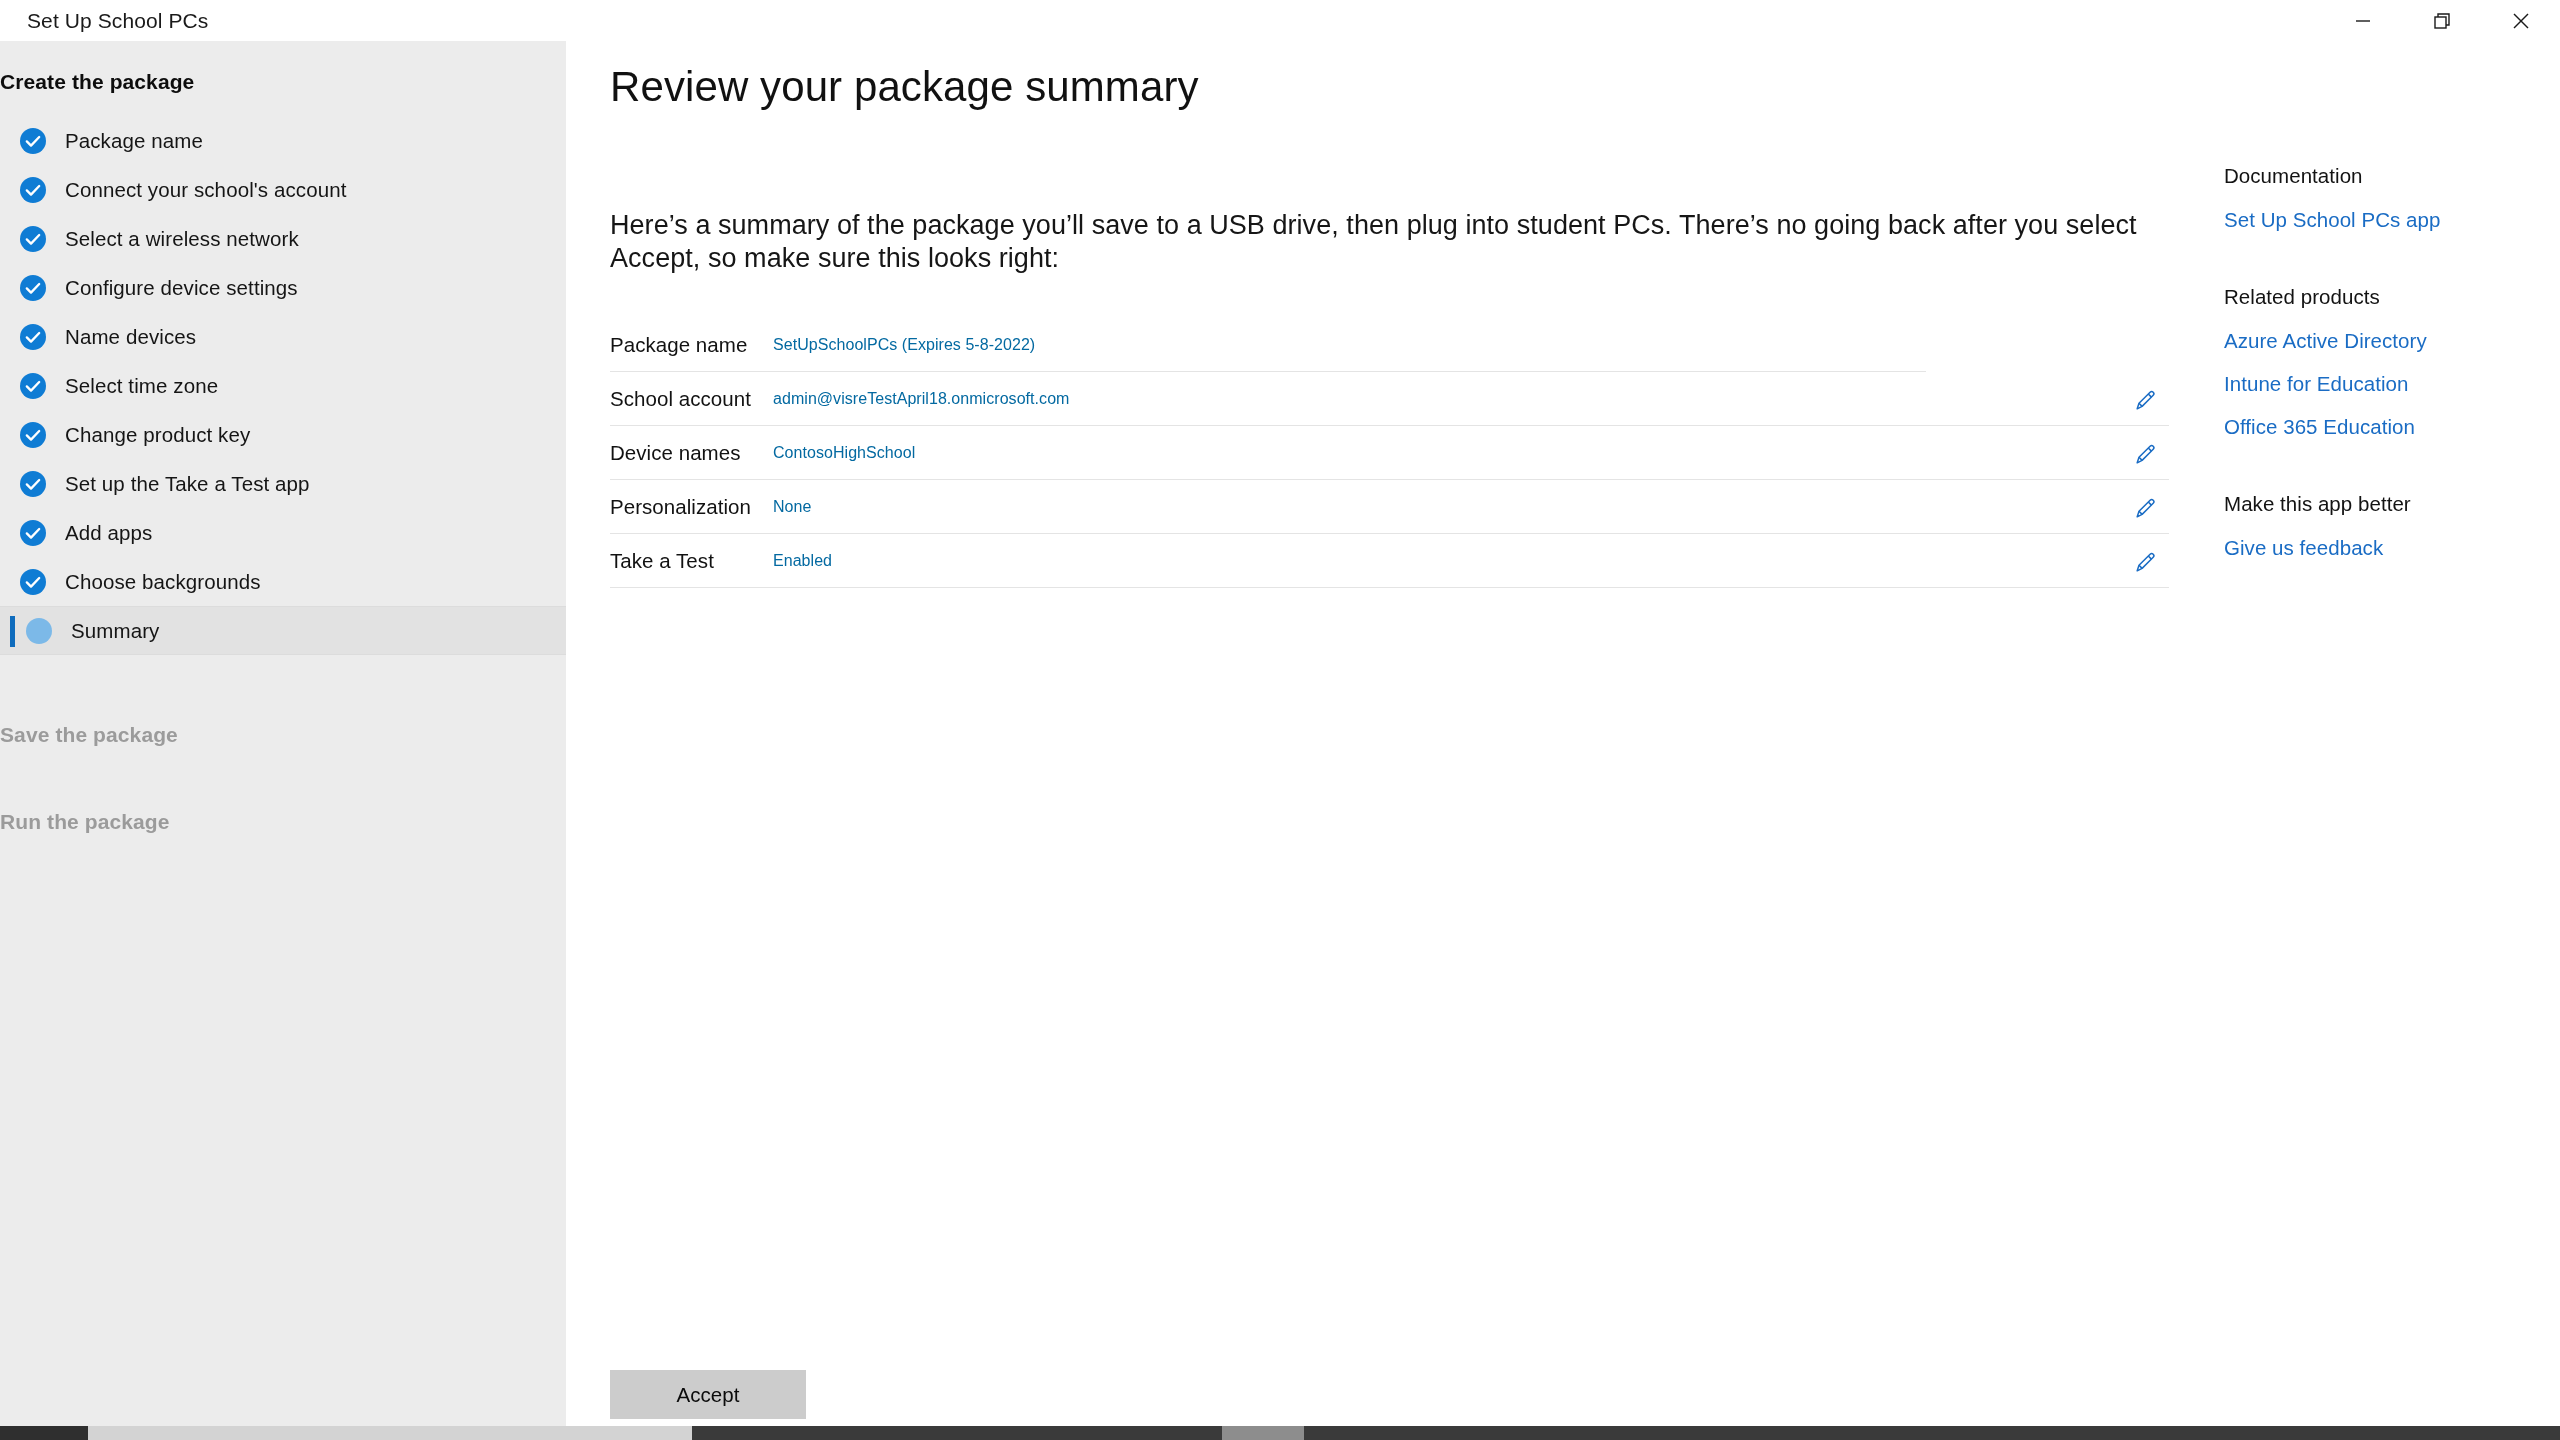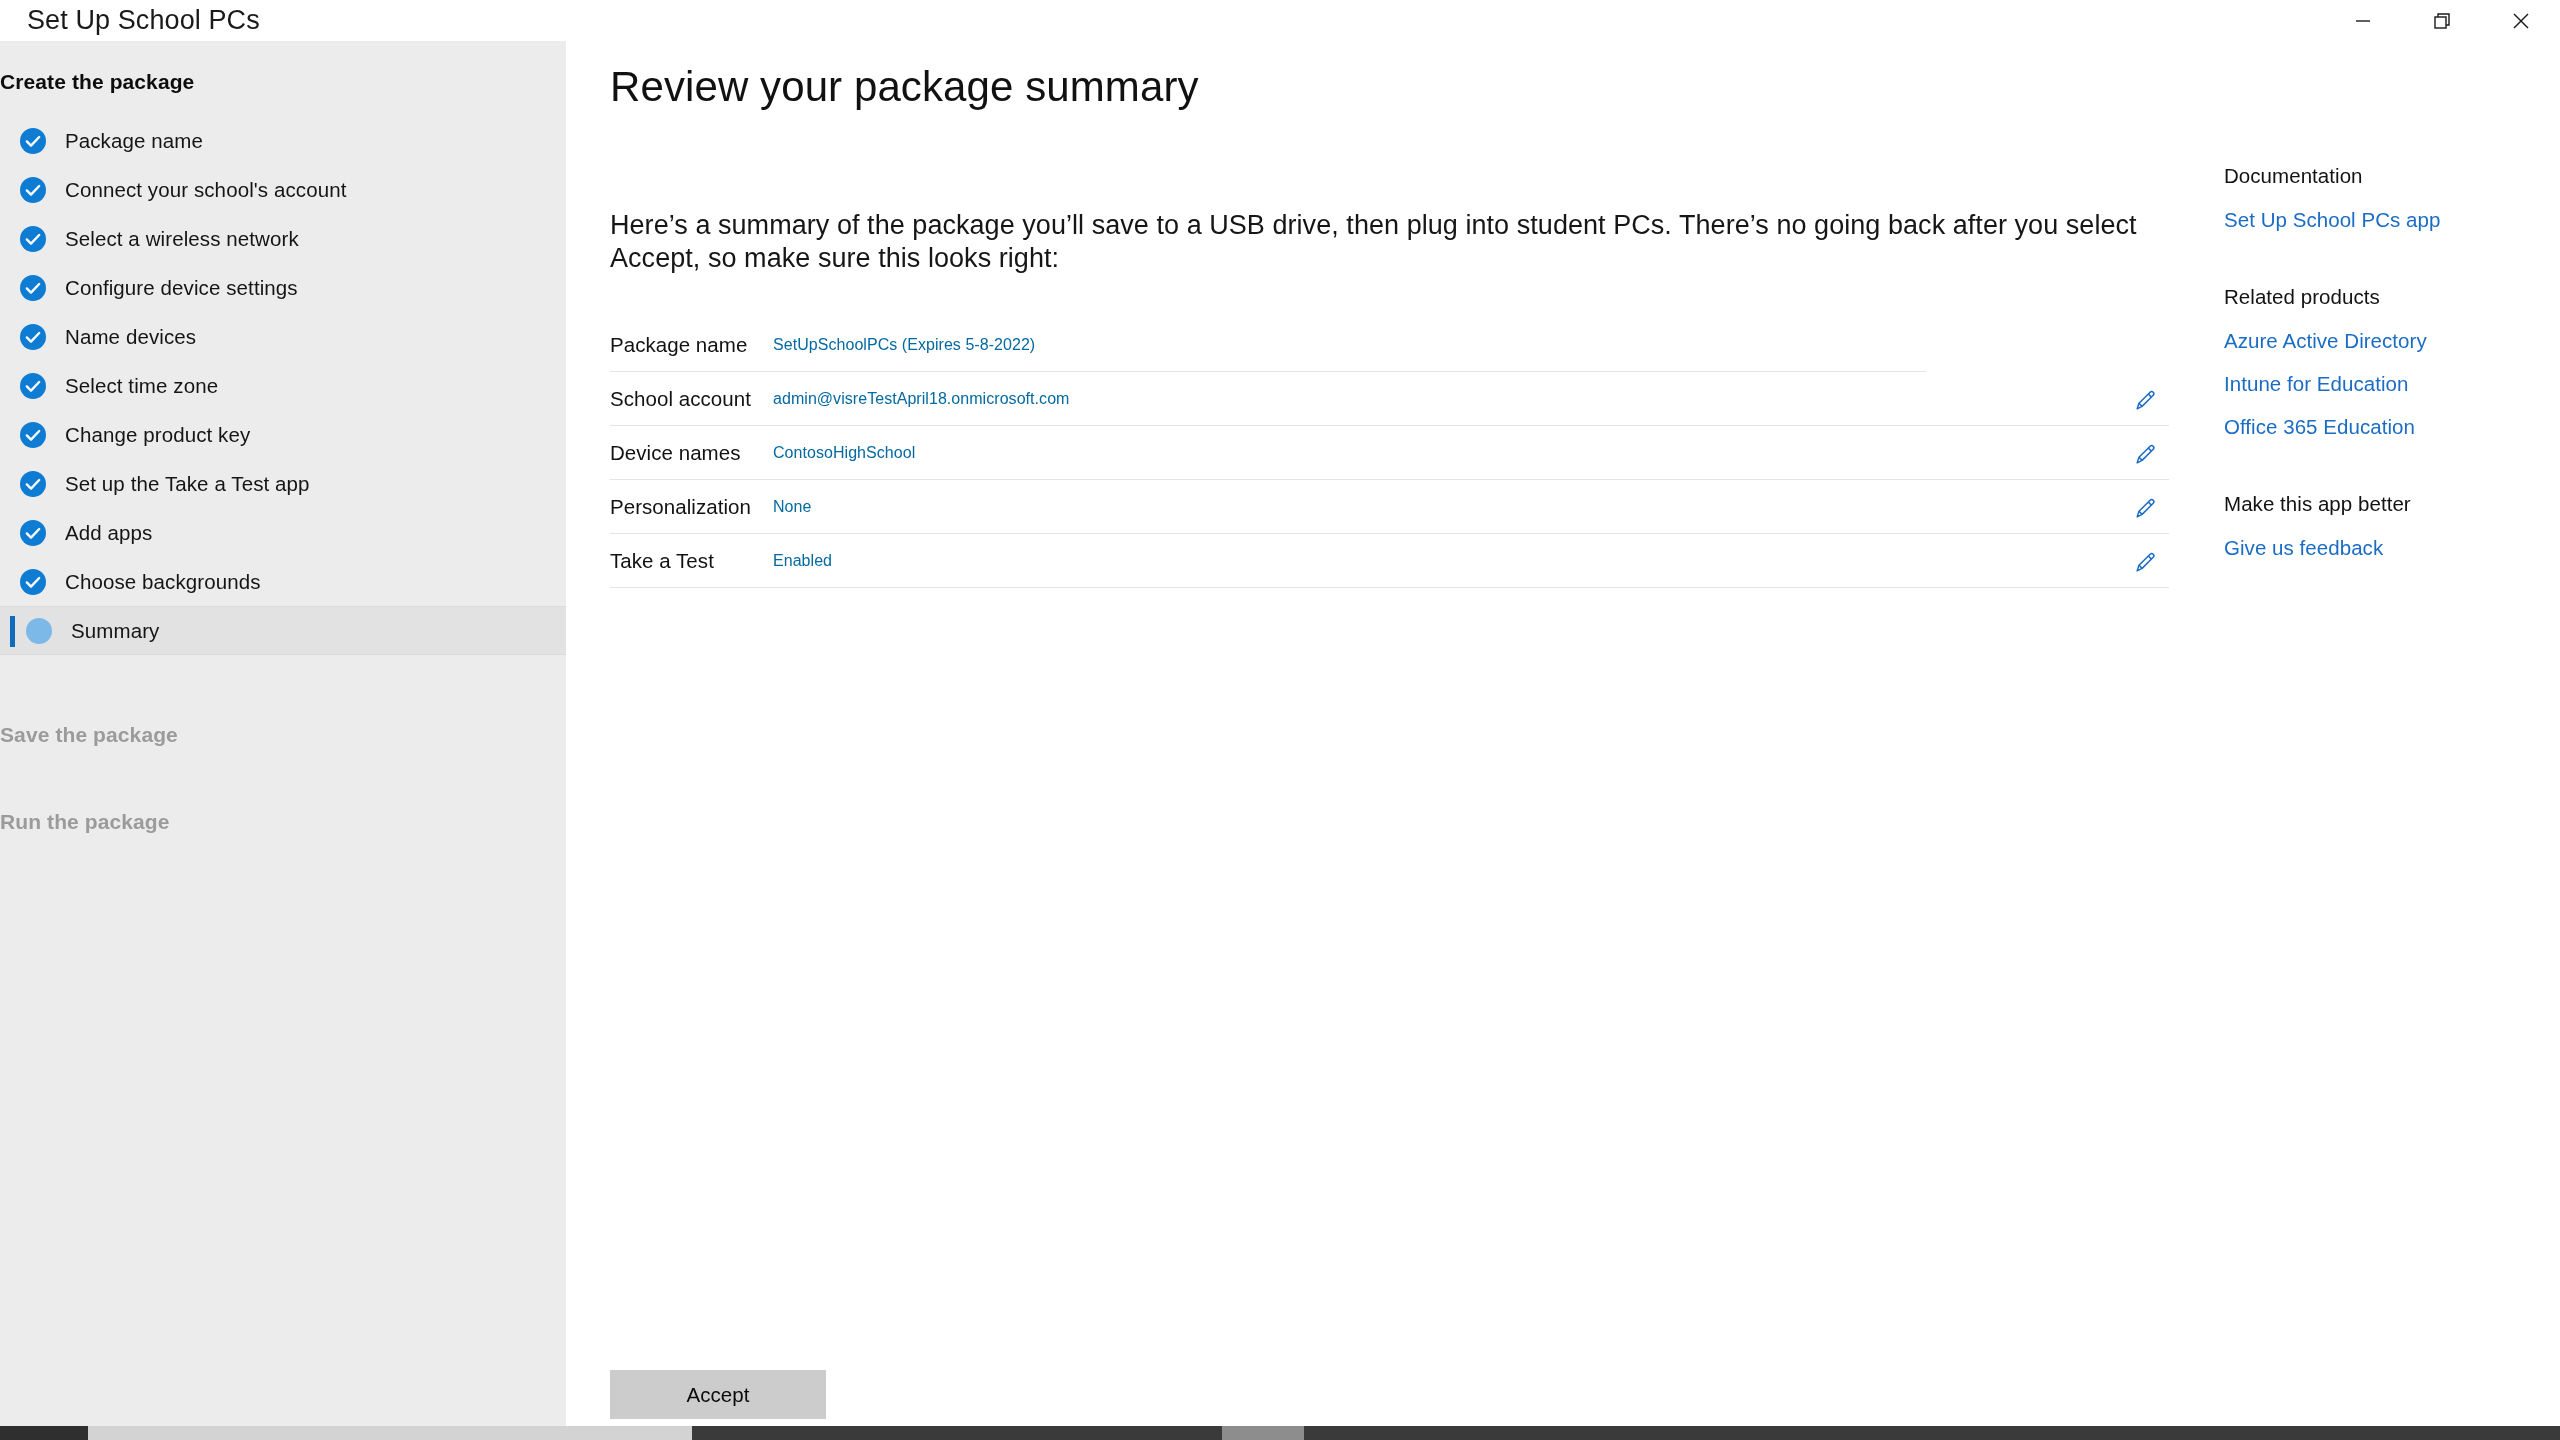"Set Up School PCs" .titlebar-text { font-size: 27px -> 21px }
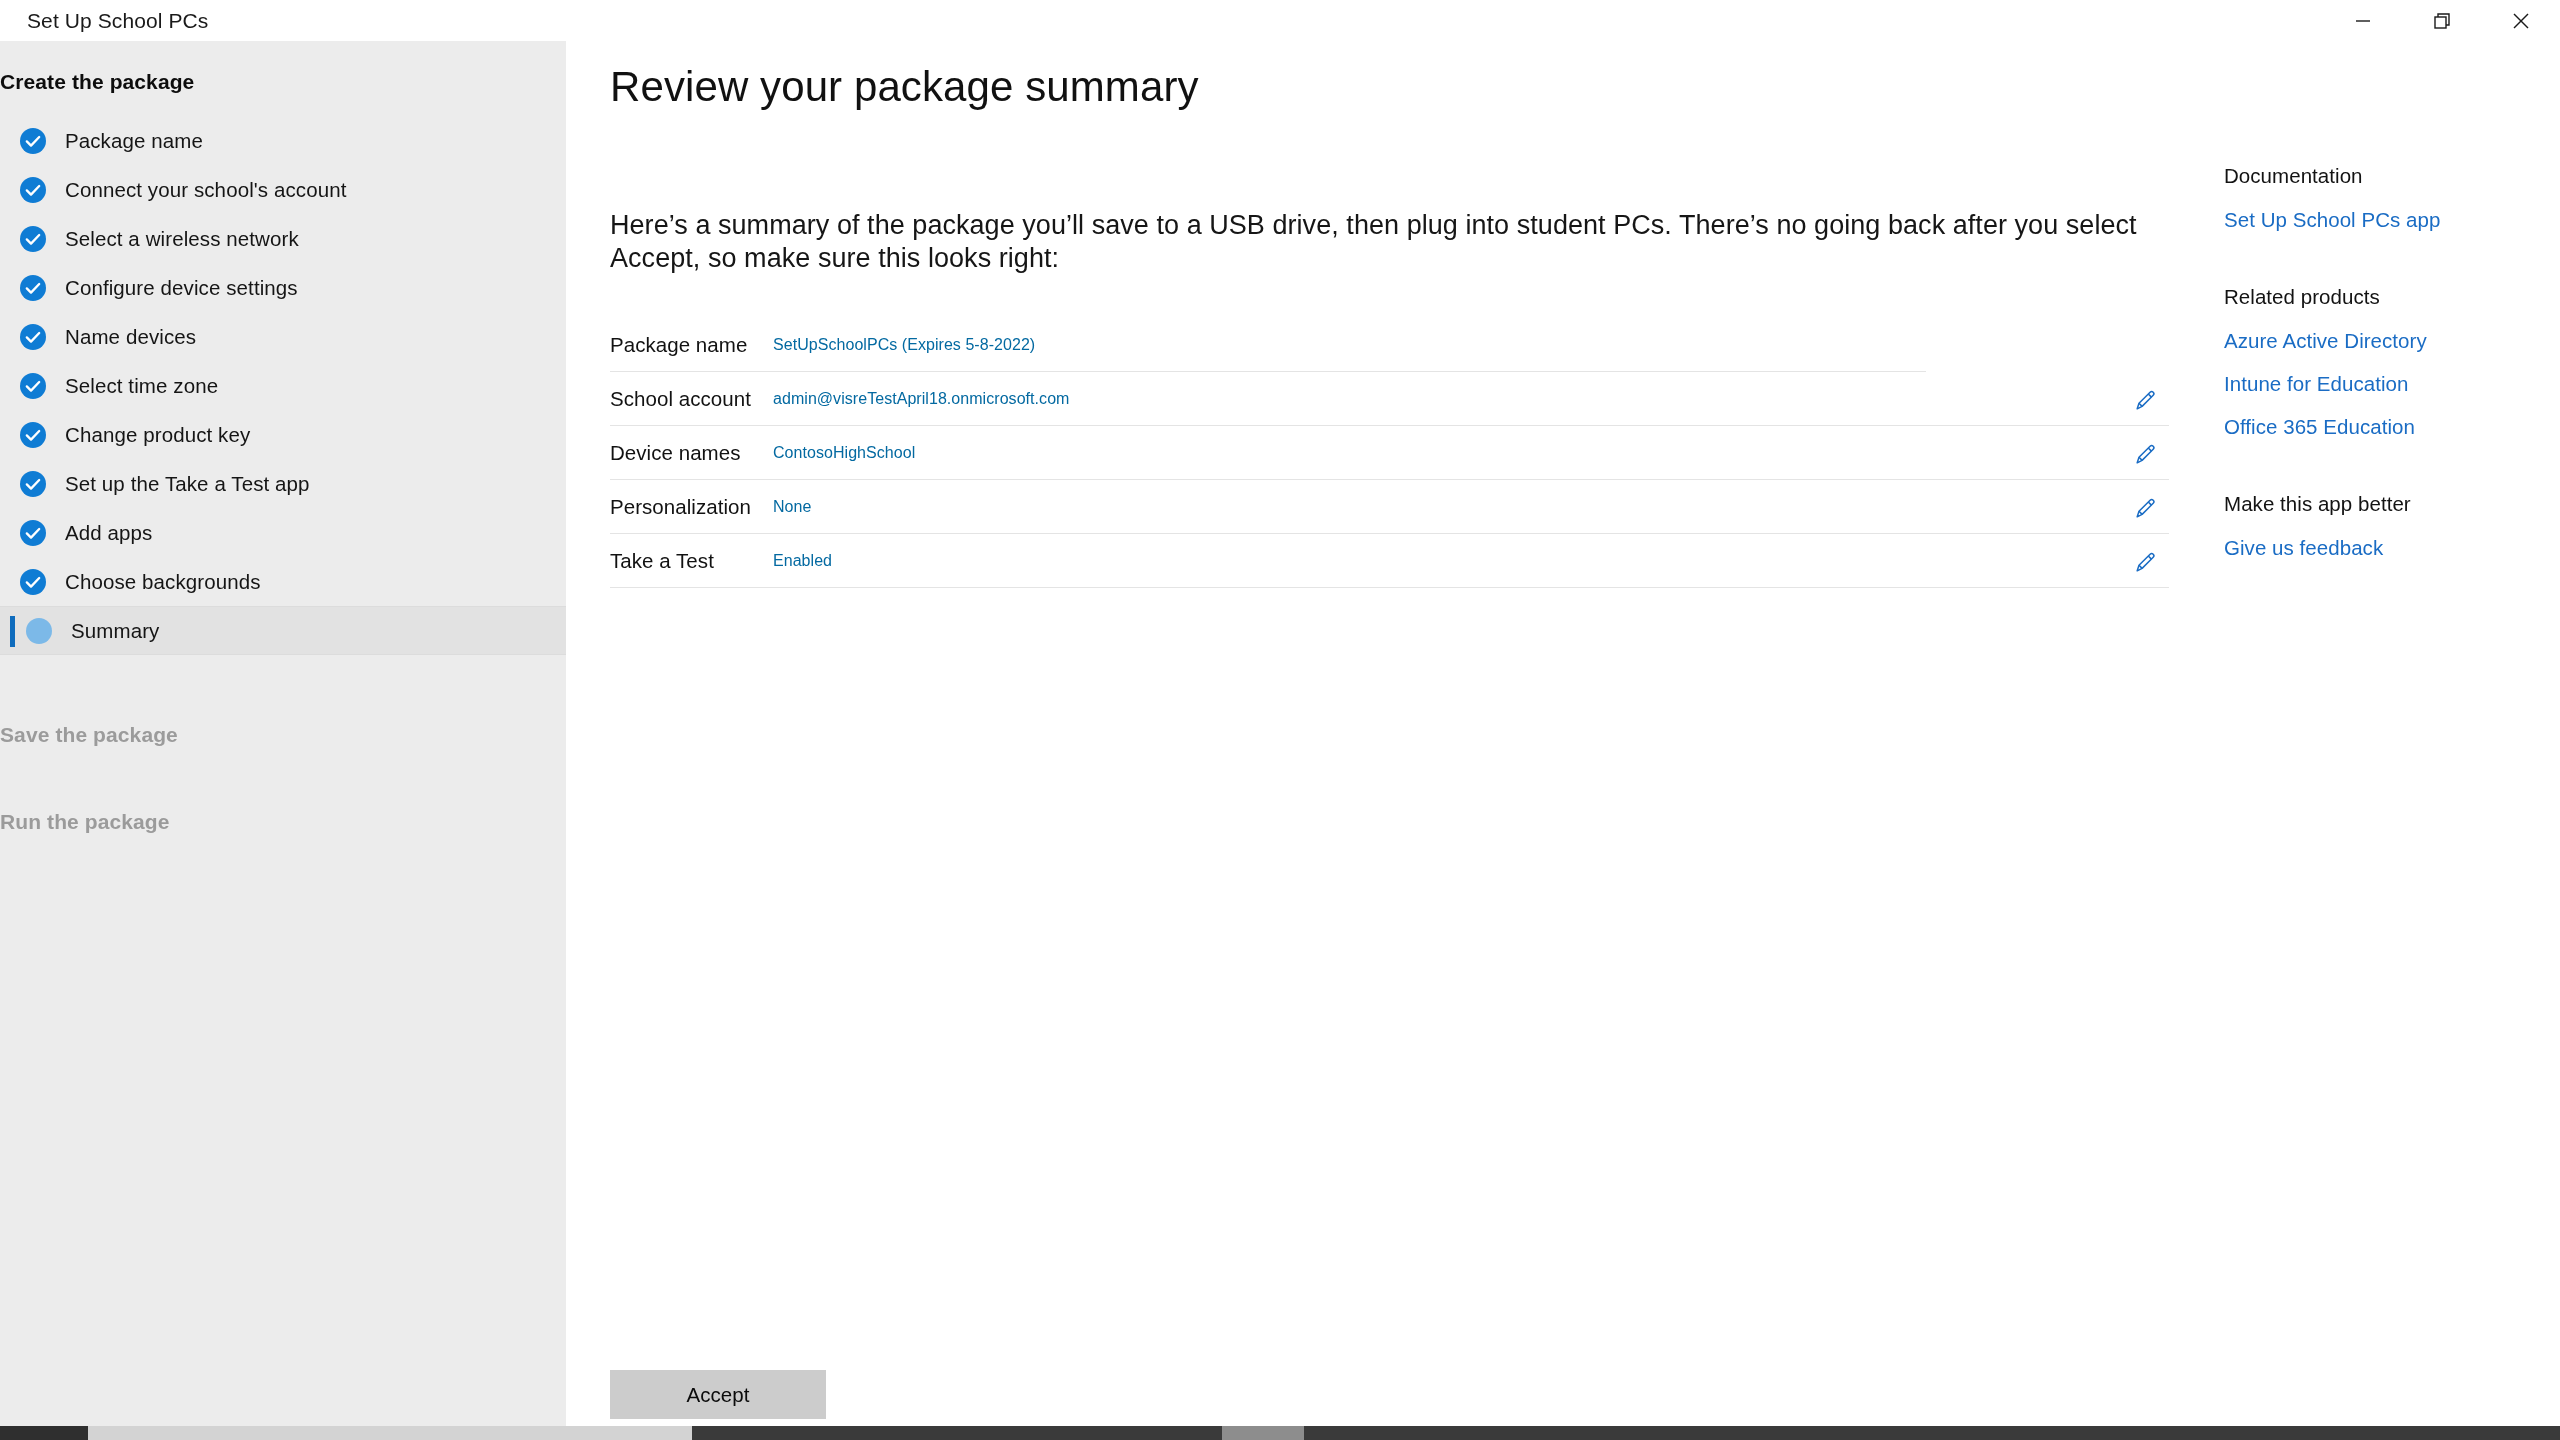"Accept" .accept-btn { width: 216px -> 196px }
